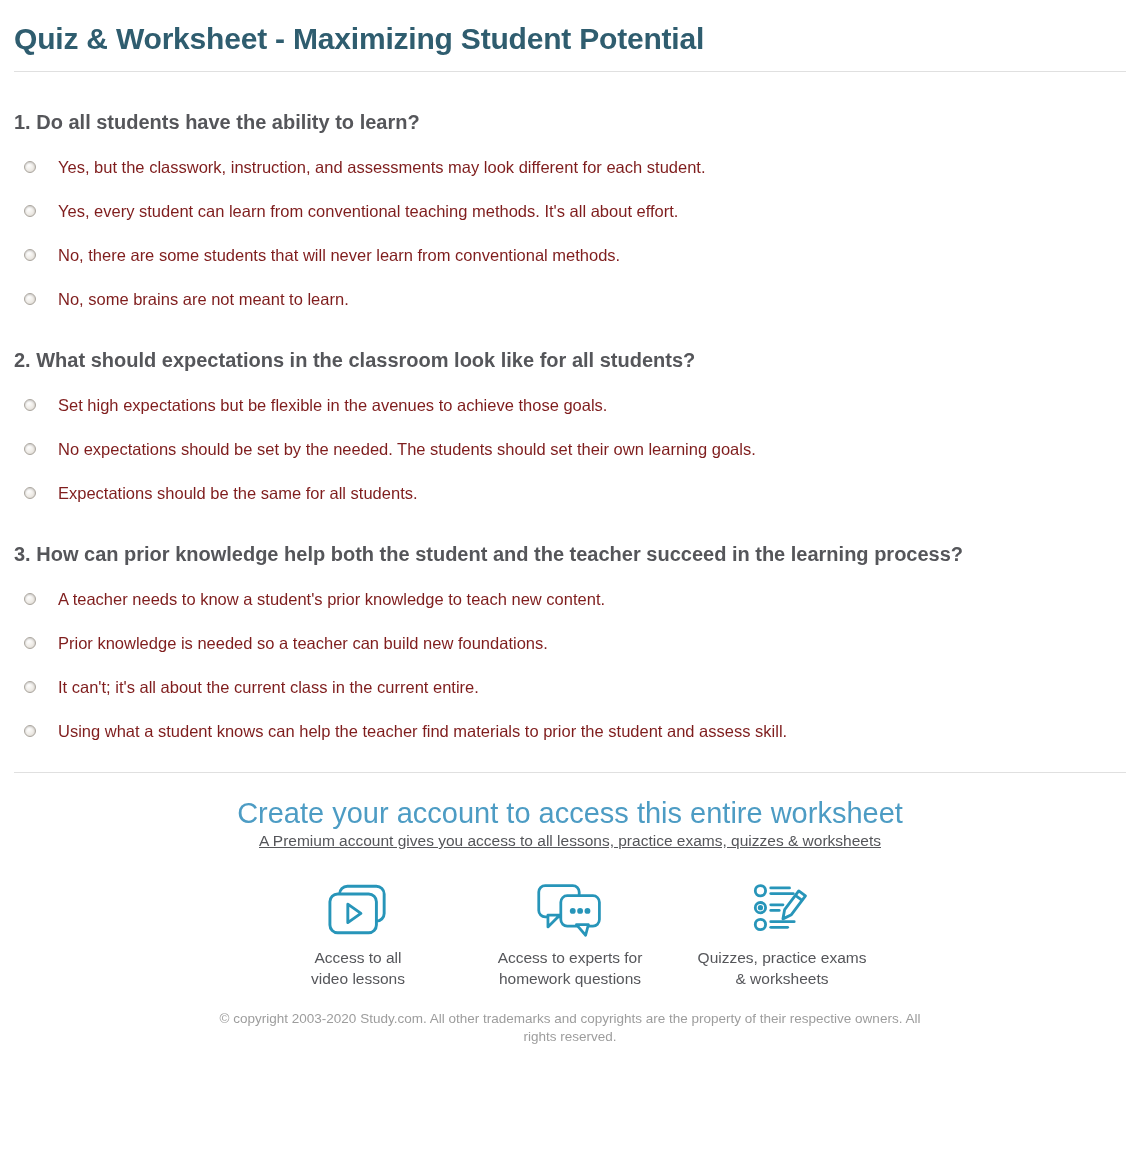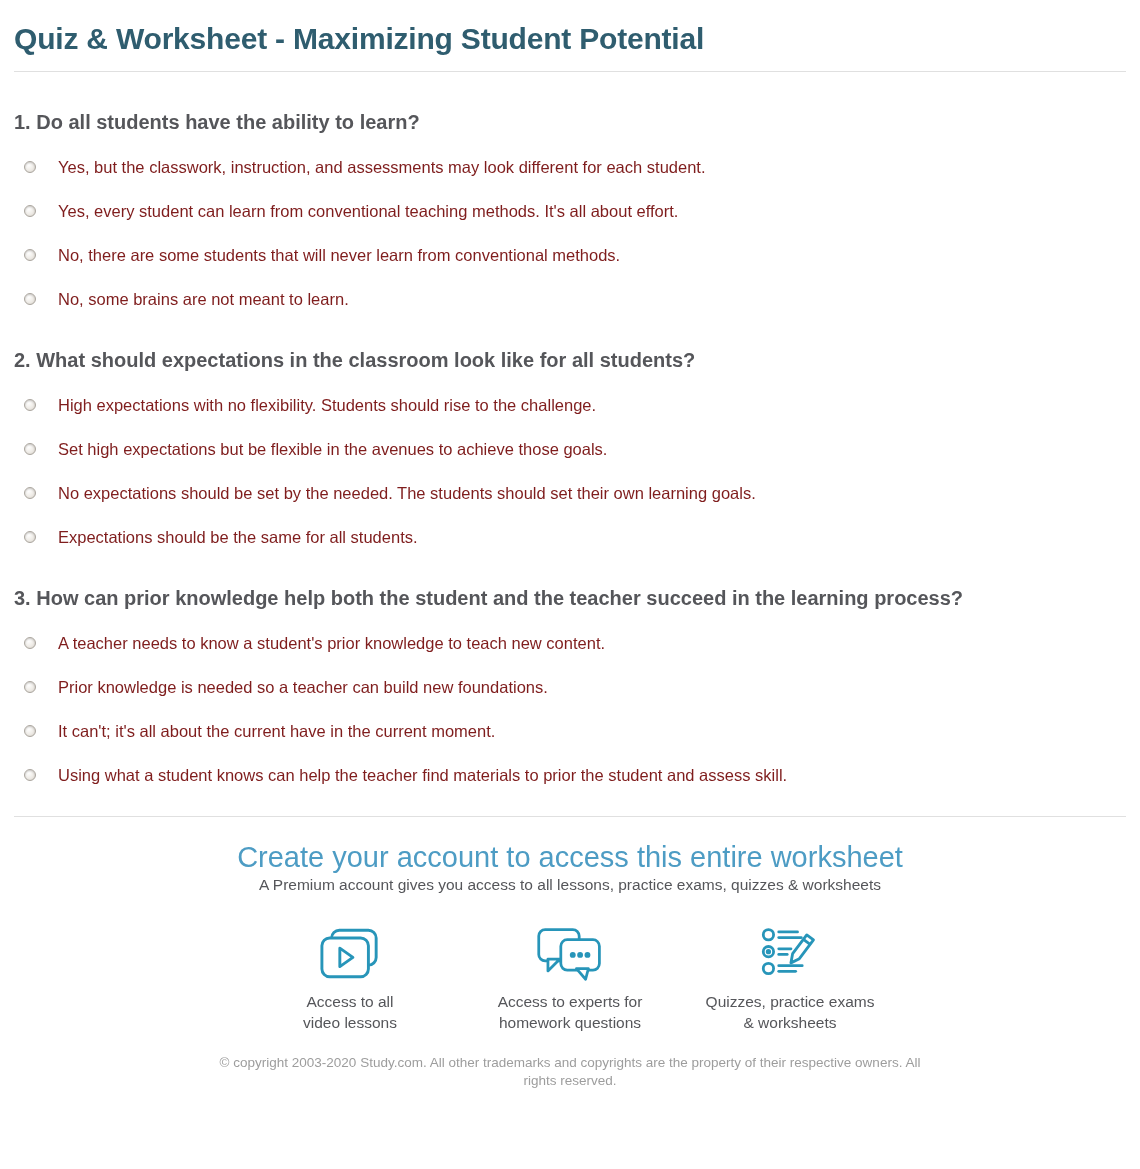"High expectations with no flexibility." div.option-row { html: <div> <span></span> <span>High expectations with no flexibility. Students should rise to the challenge.</span> </div> -> none }
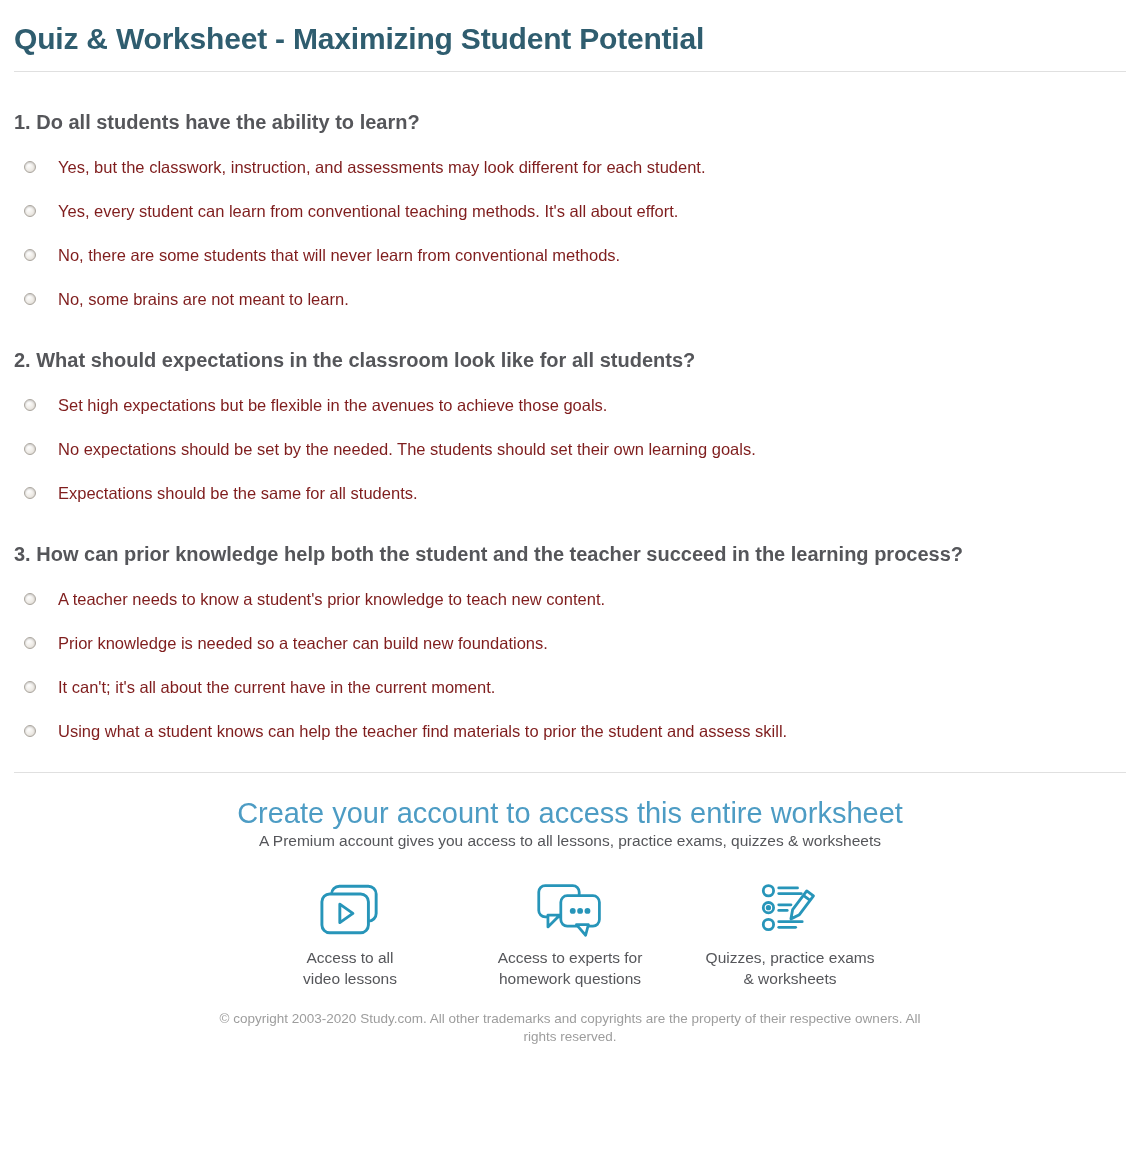"It can't; it's all about" span.option-text { text: have in the current moment -> class in the current entire }
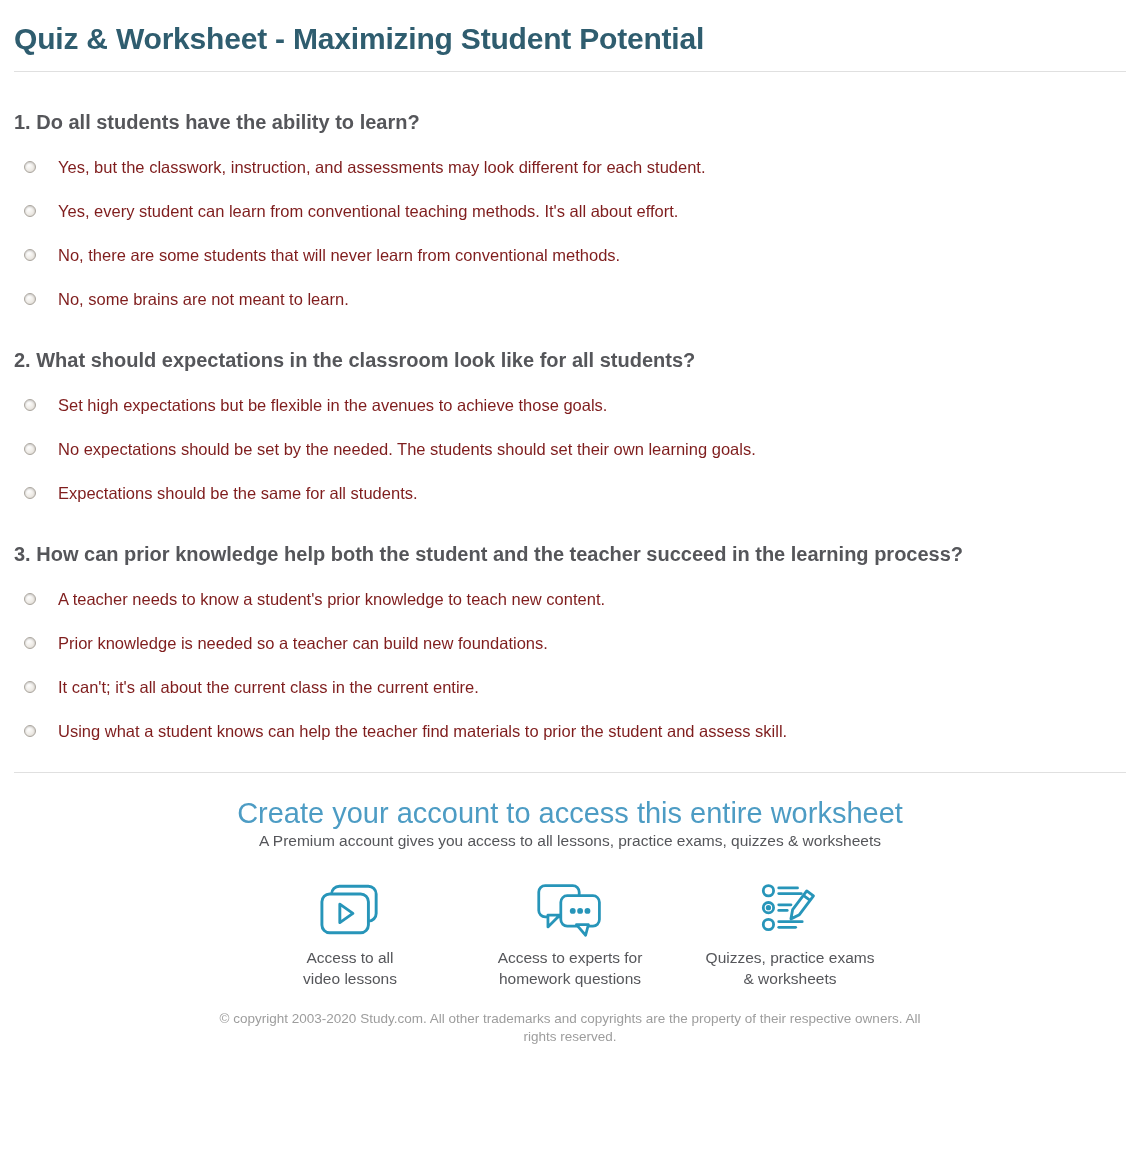"A Premium account gives you" .signup-subheading { text-decoration: none -> underline }
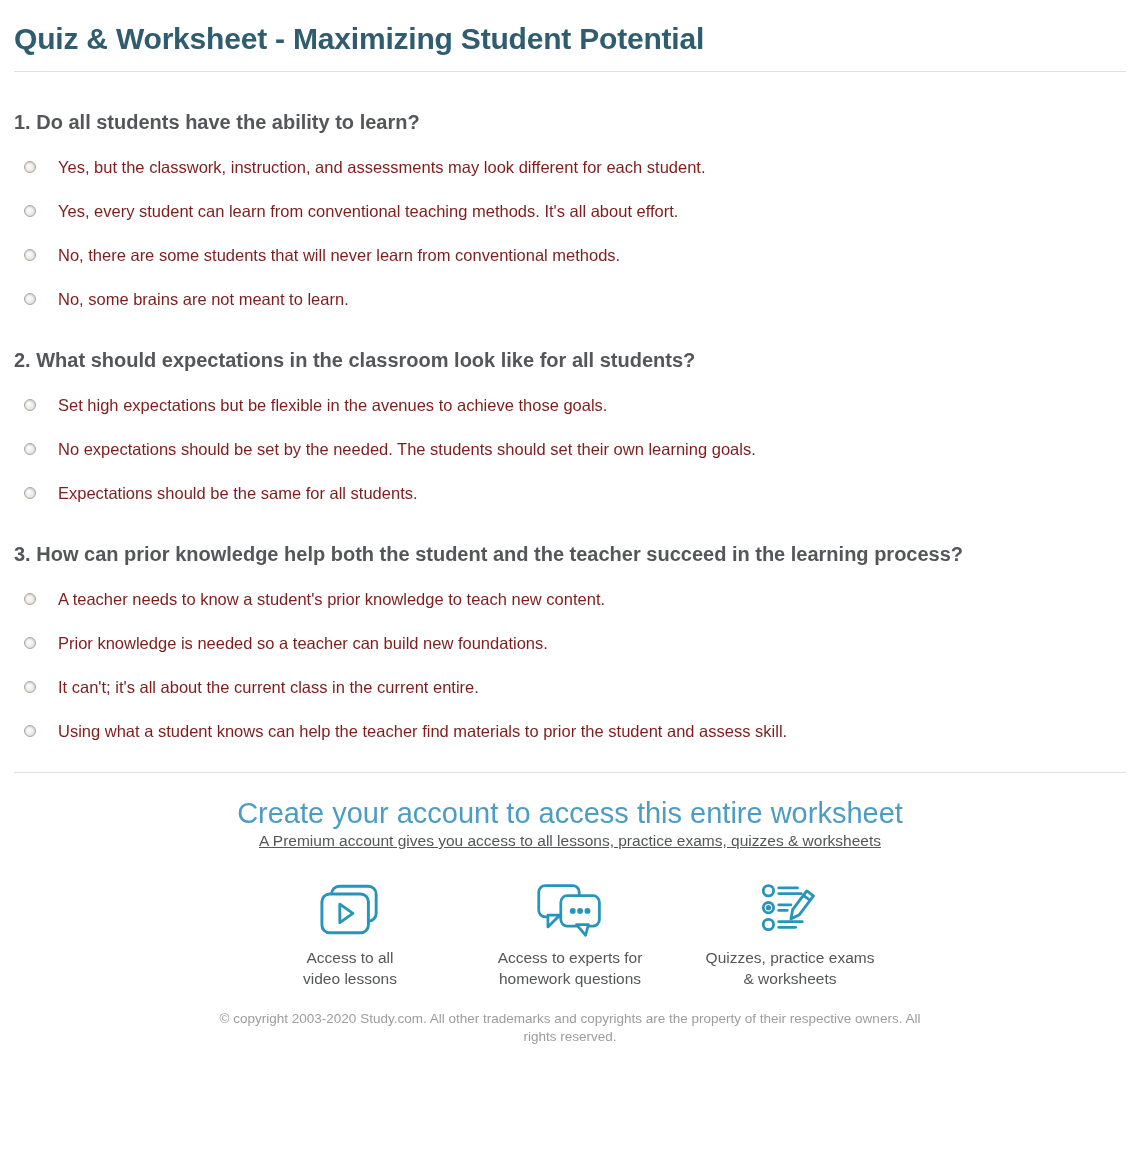"Access to all" .features { gap: 40px -> 32px }
